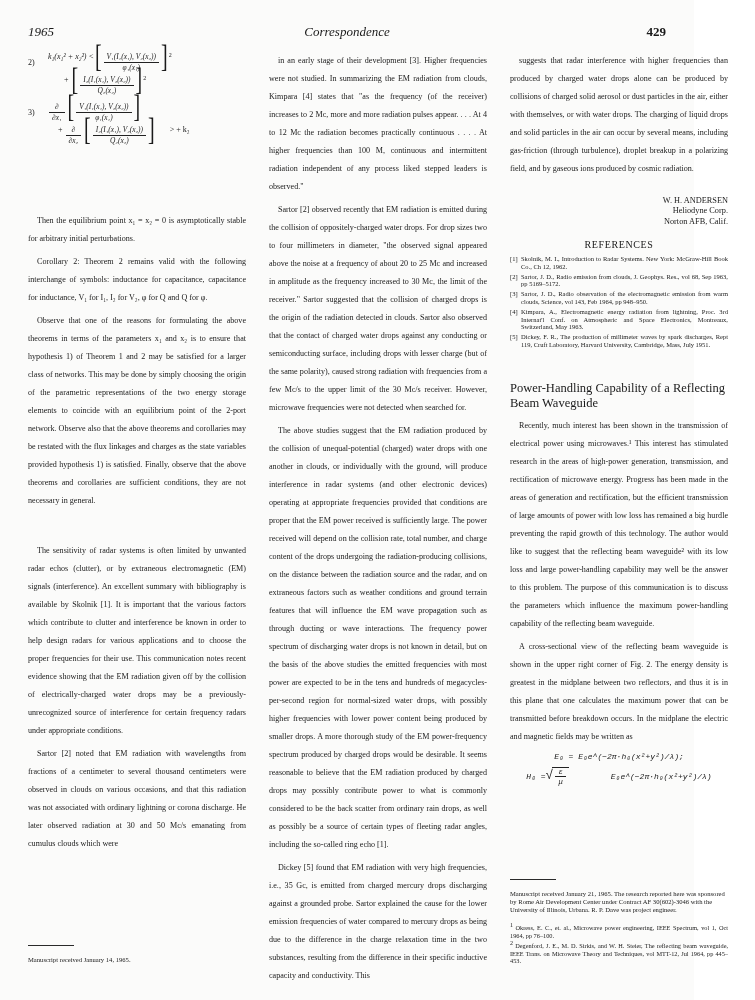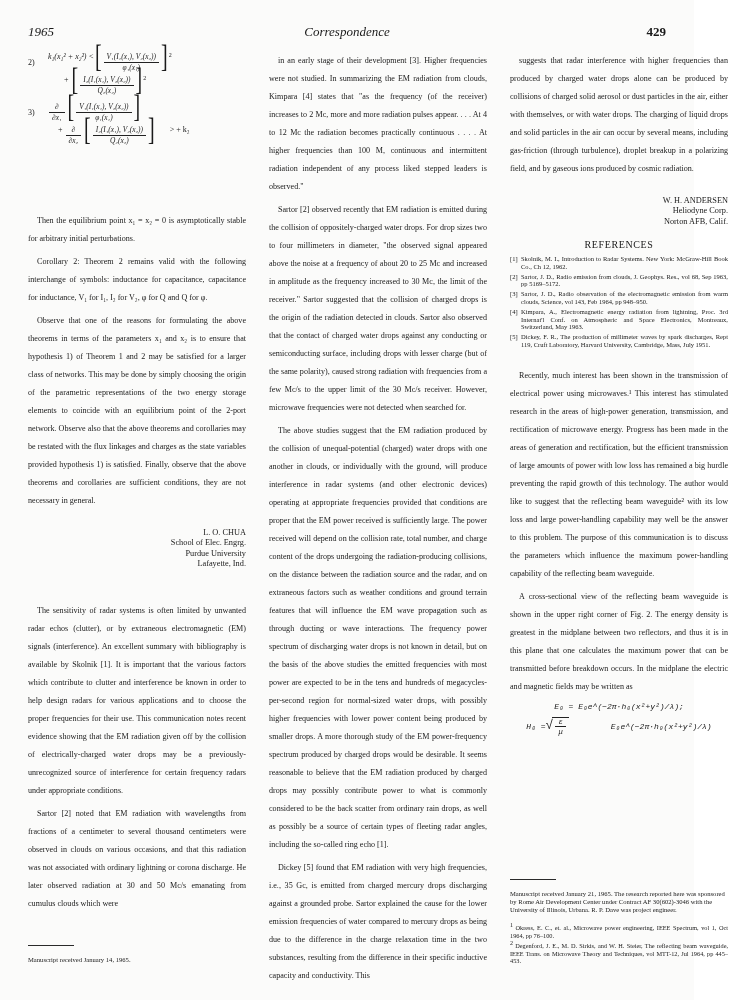"Power-Handling Capability of a" div.sechead { html: none -> <div>Power-Handling Capability of a Reflecting Beam Waveguide</div> }
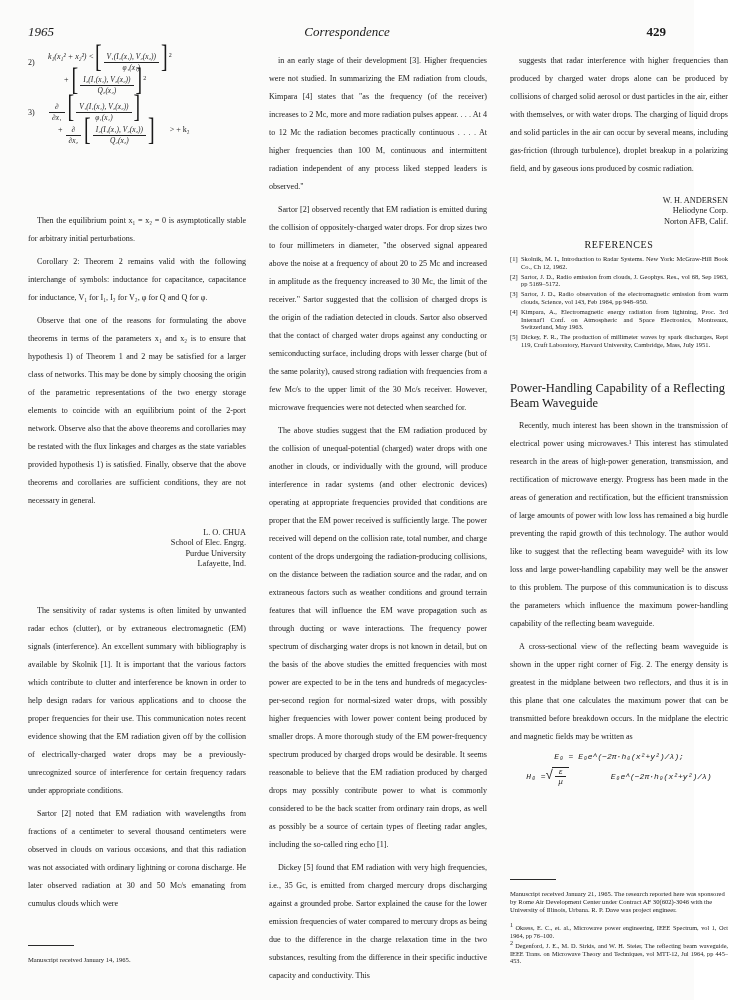"L. O. CHUA" div.sig { html: <div> <div>L. O. CHUA</div> <div>School of Elec. Engrg.</div> <div>Purdue University</div> <div>Lafayette, Ind.</div> </div> -> none }
